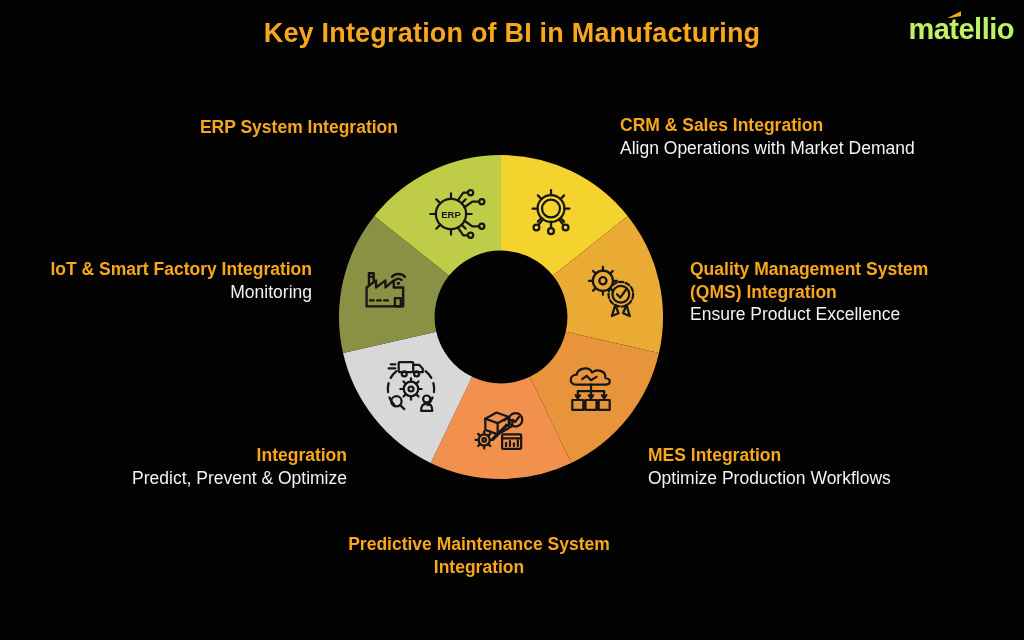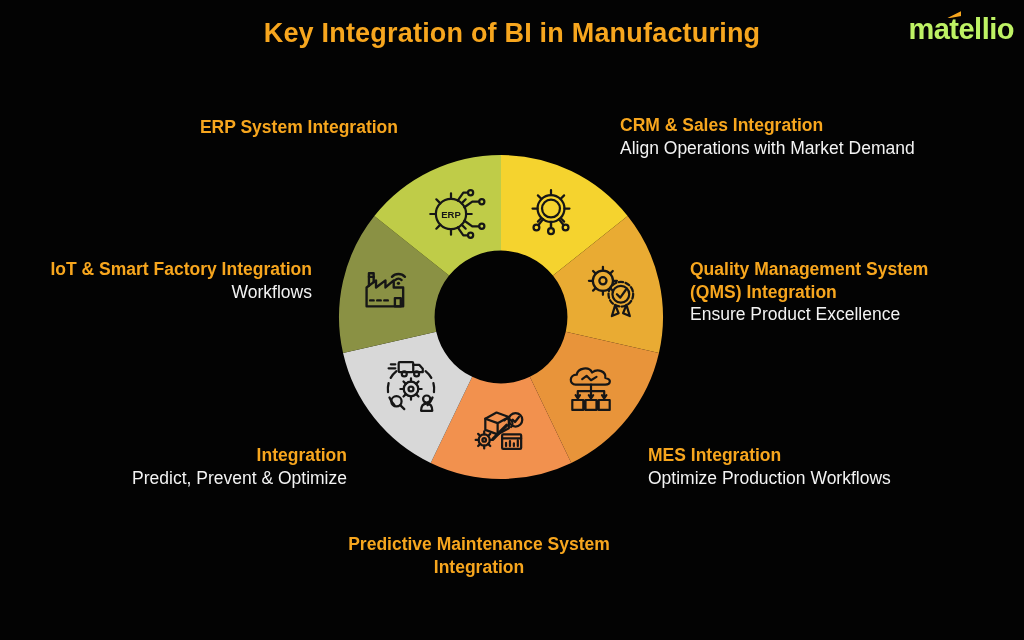"Workflows" div.sl { text: Workflows -> Monitoring }
